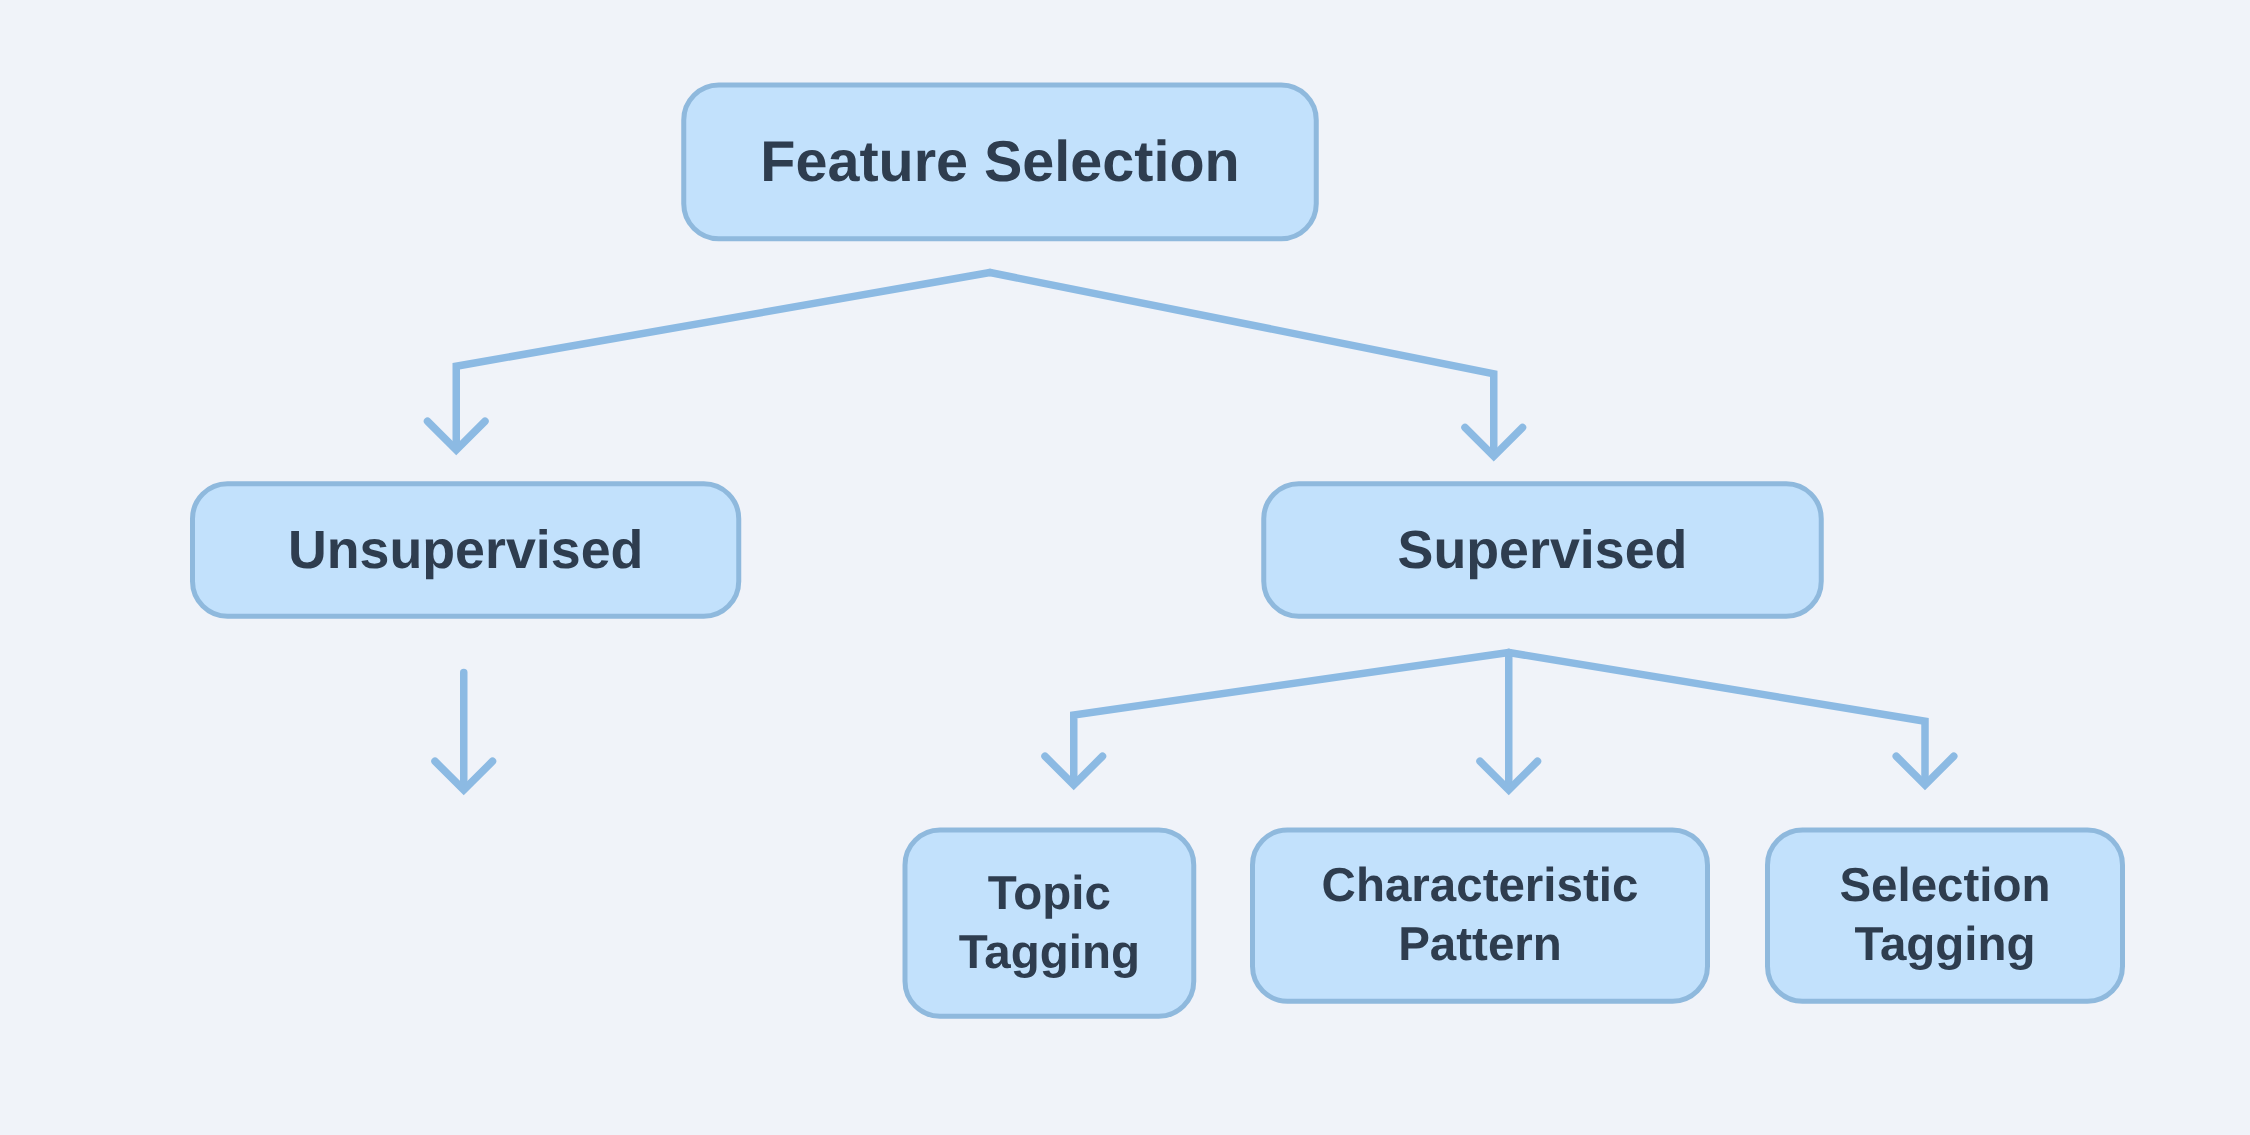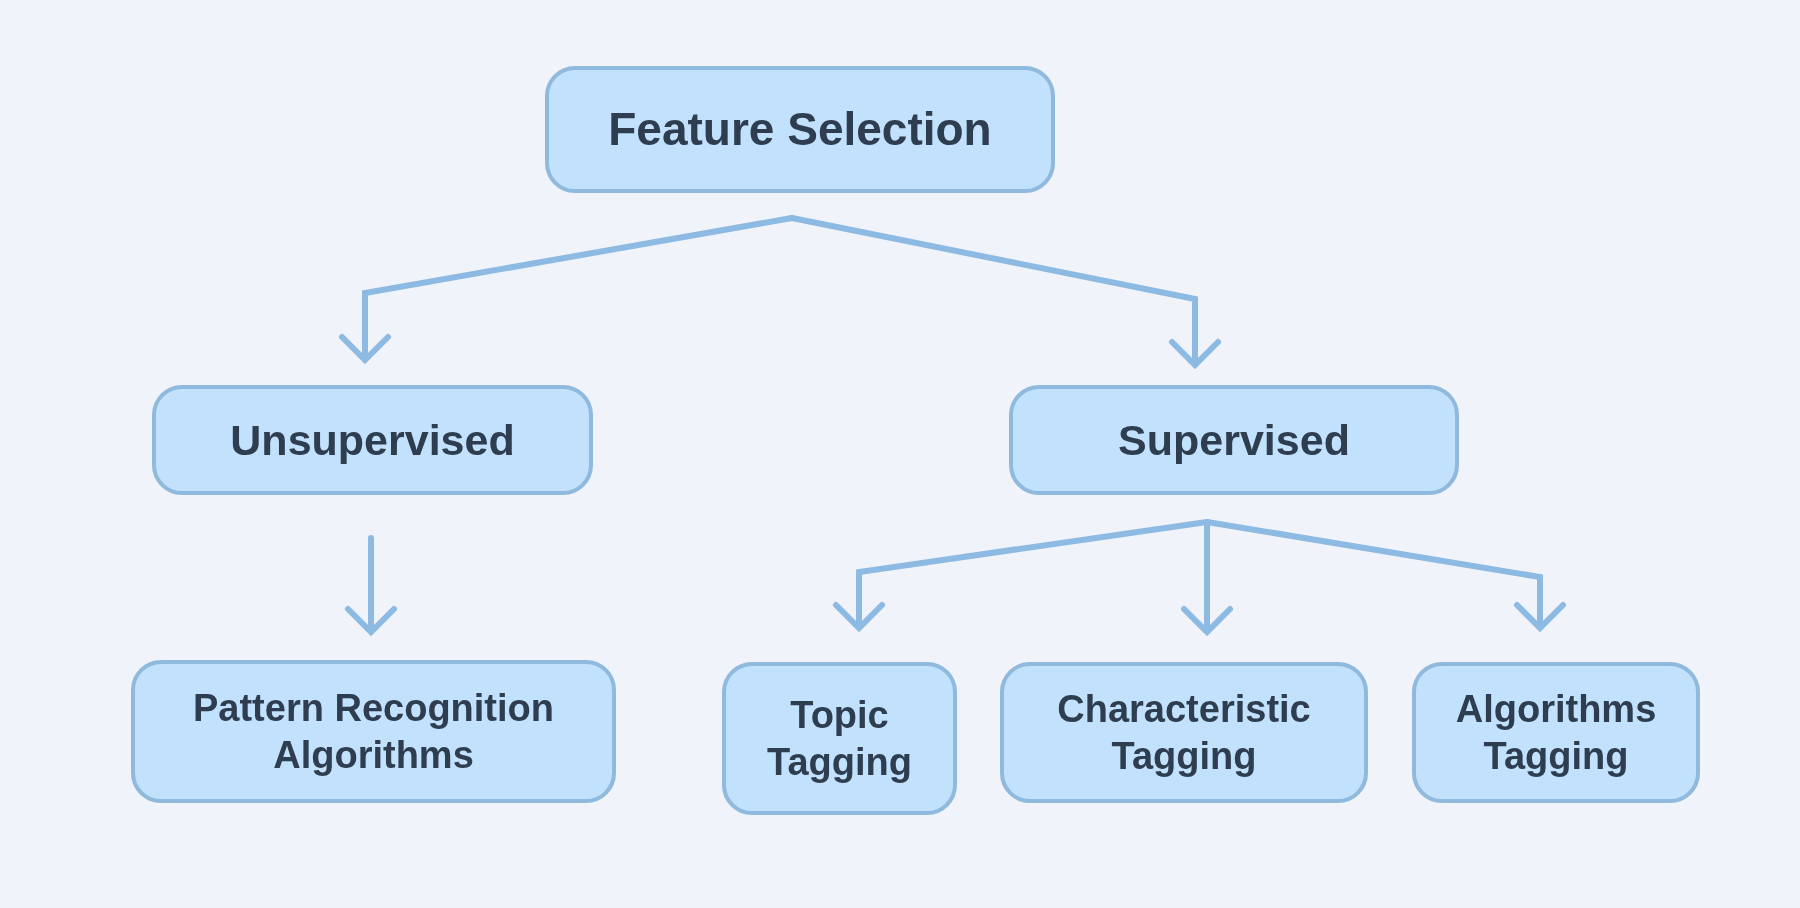"Pattern Recognition Algorithms" div.node { html: <div> <span>Pattern Recognition Algorithms</span> </div> -> none }
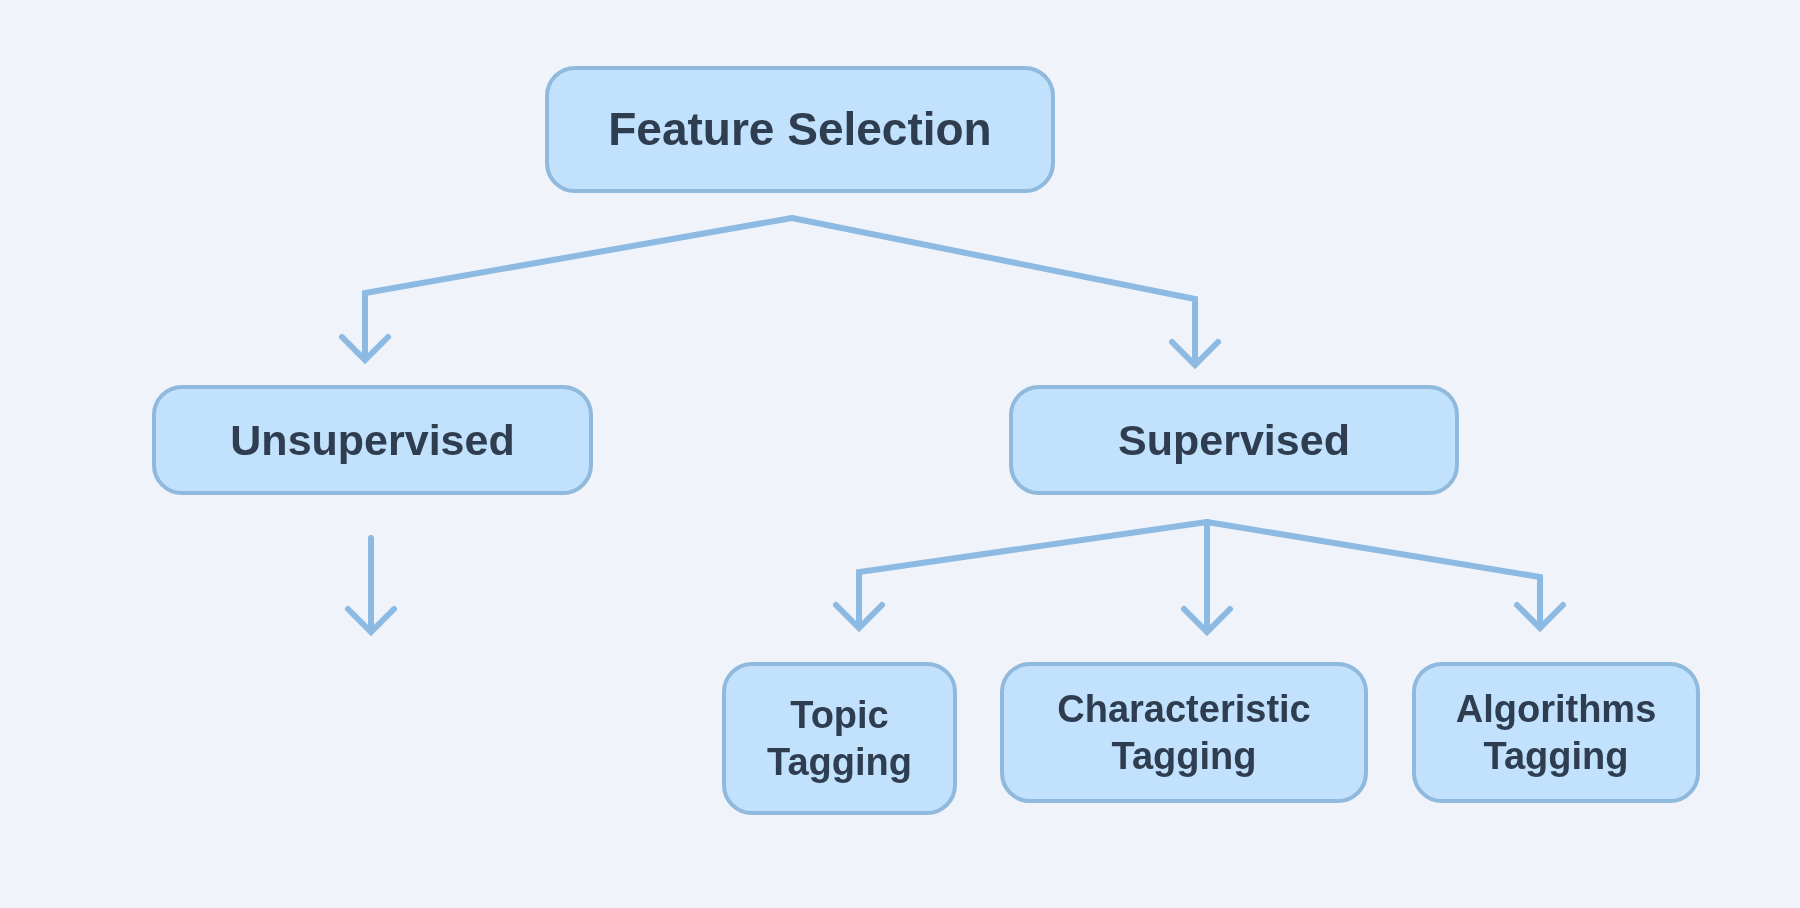"Characteristic Tagging" span { text: Tagging -> Pattern }
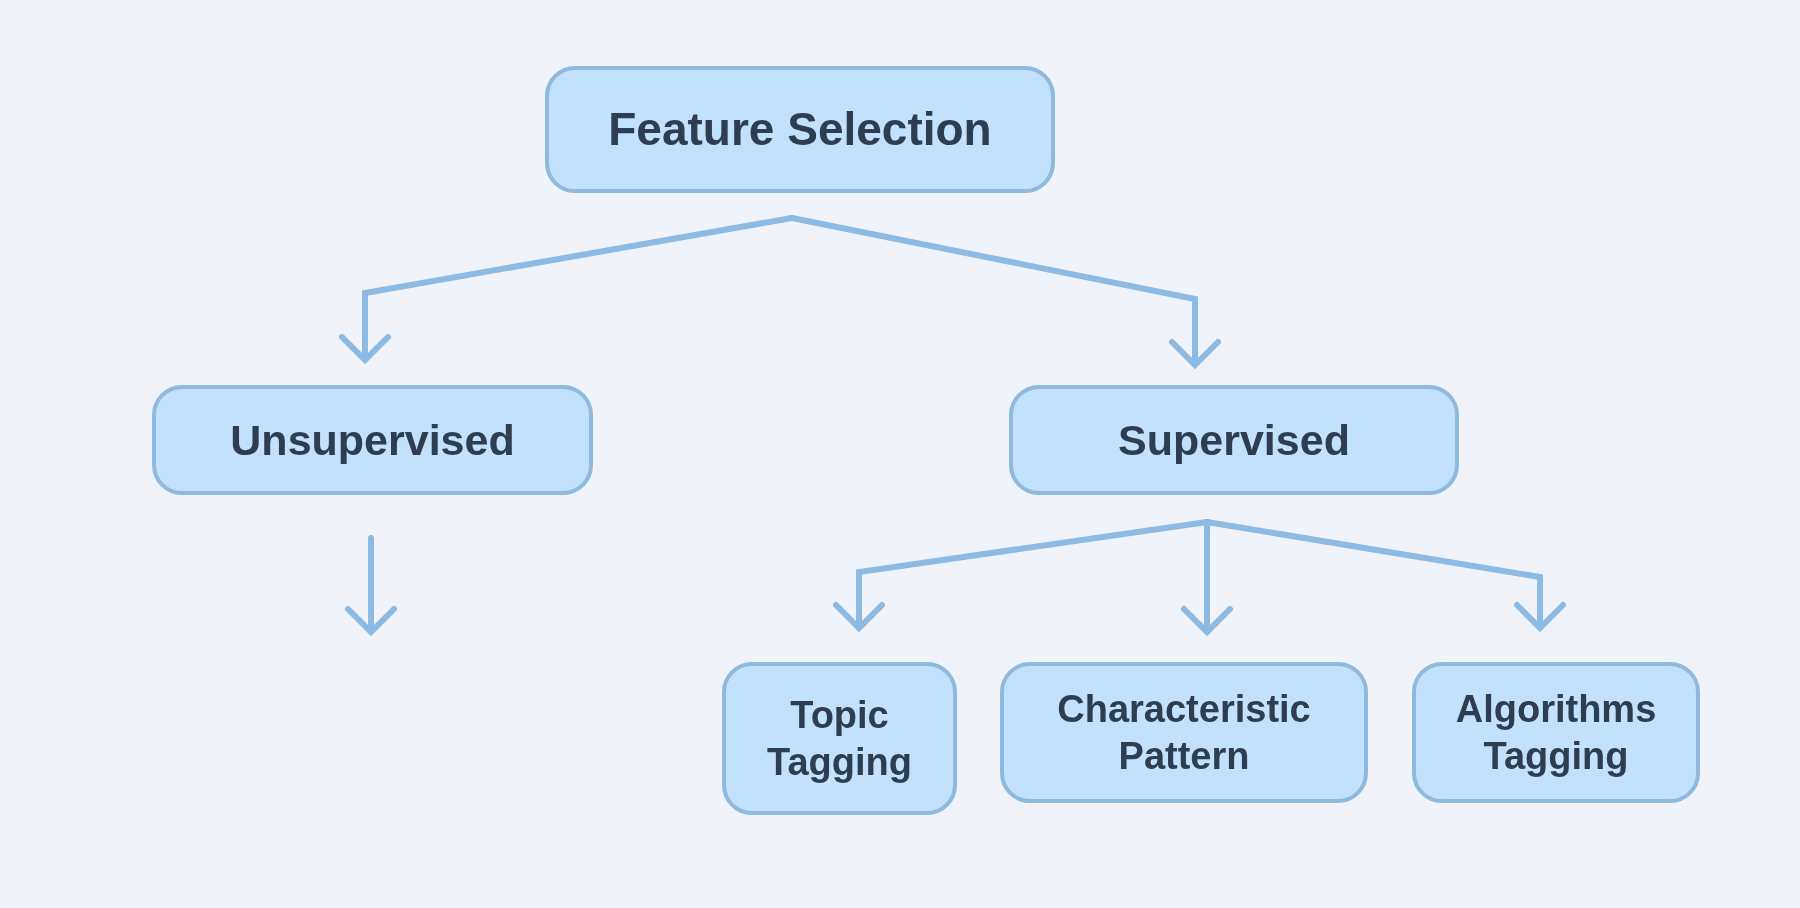"Algorithms Tagging" span { text: Algorithms -> Selection }
